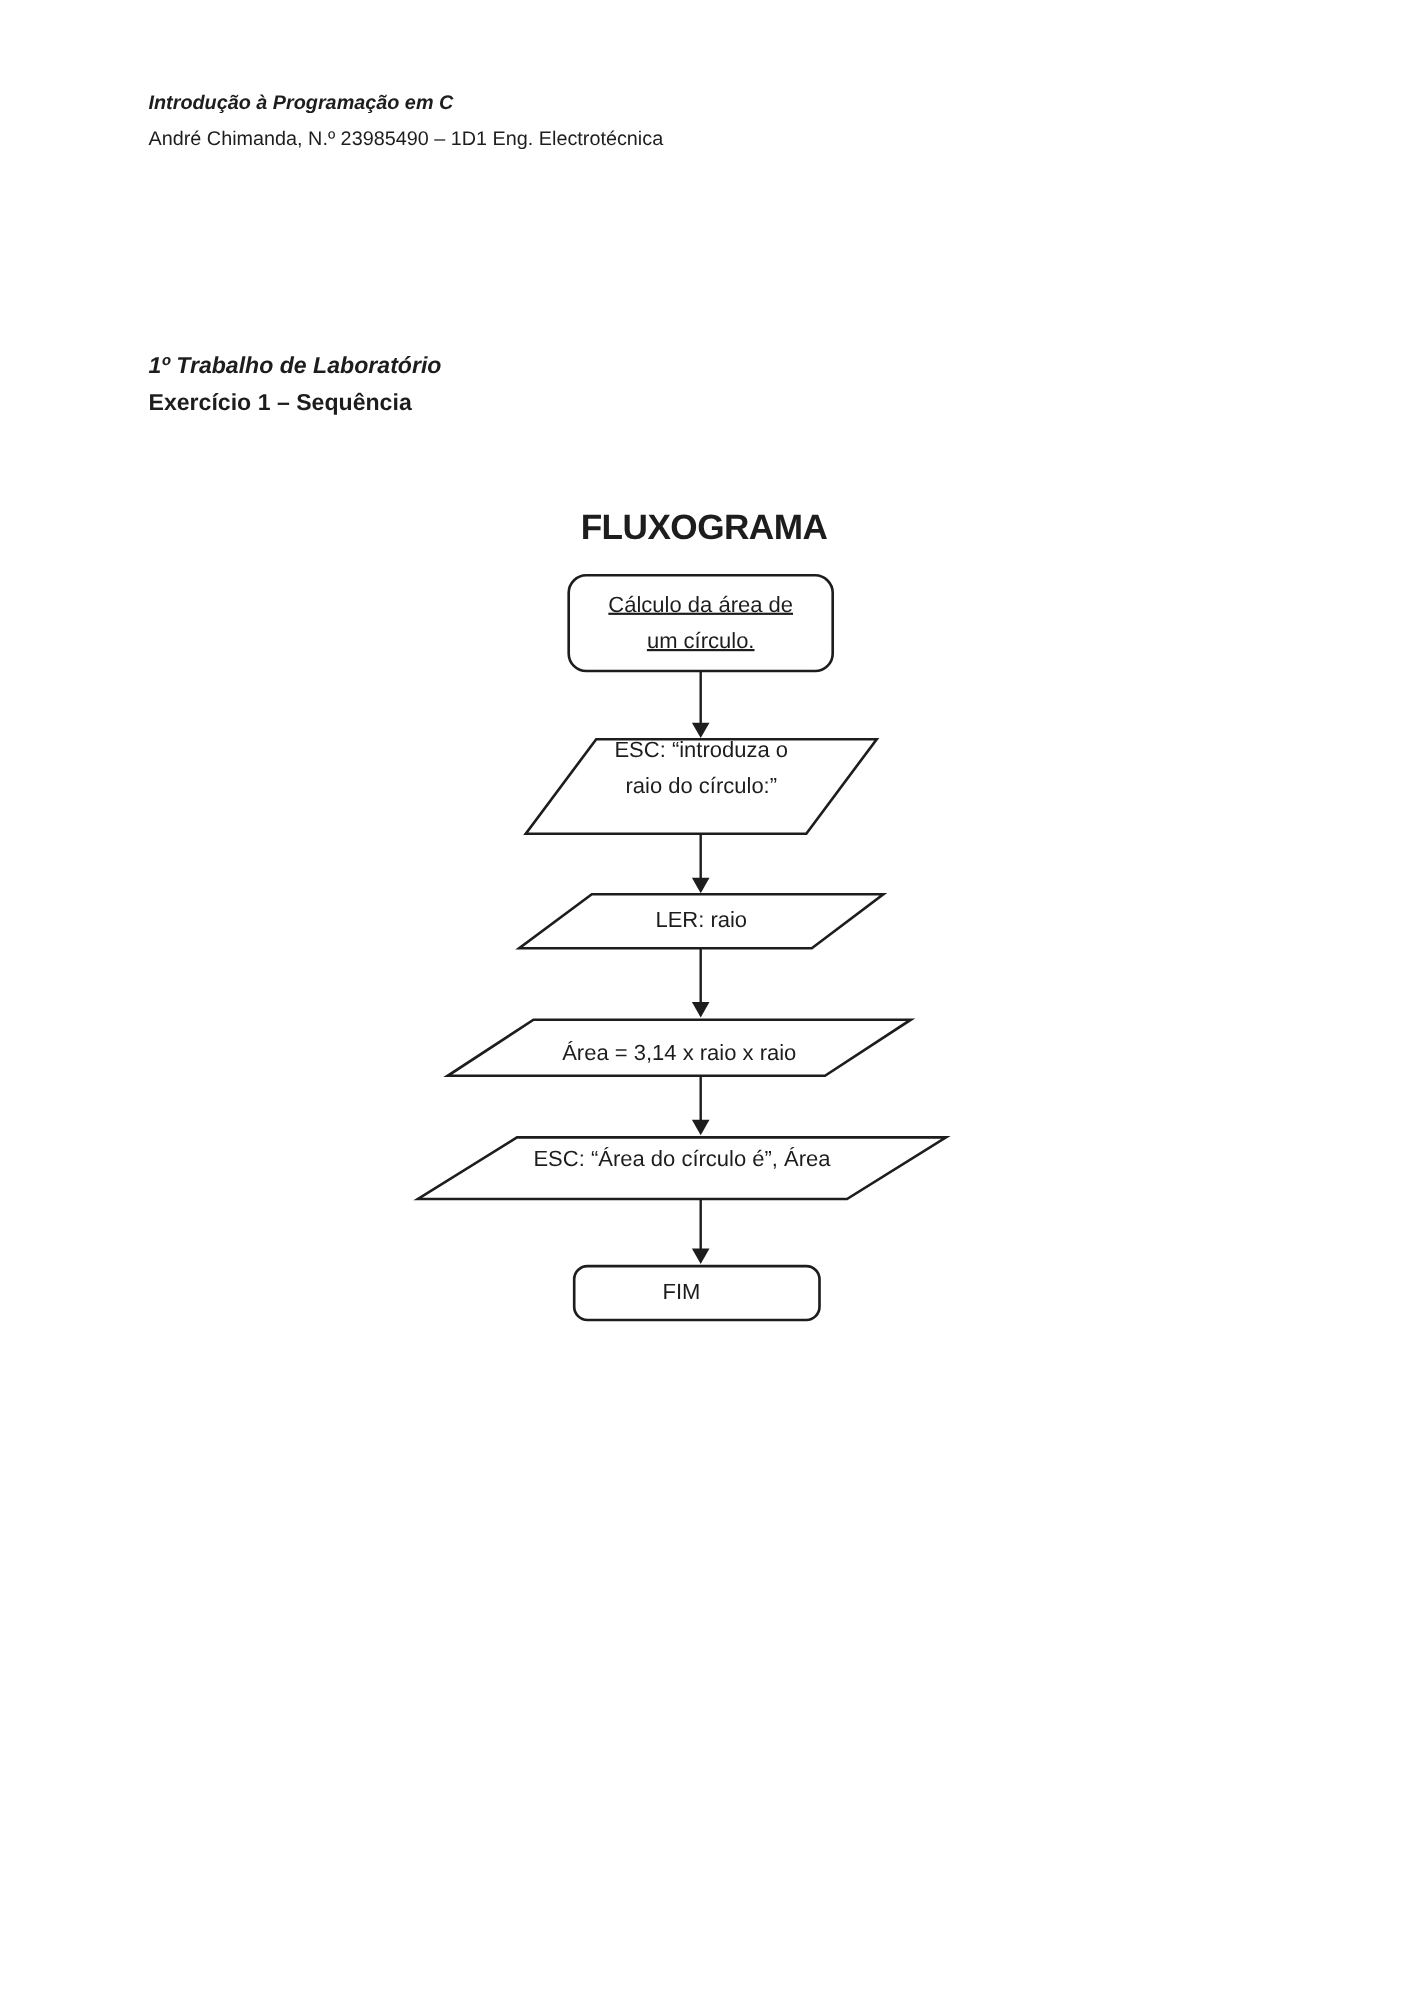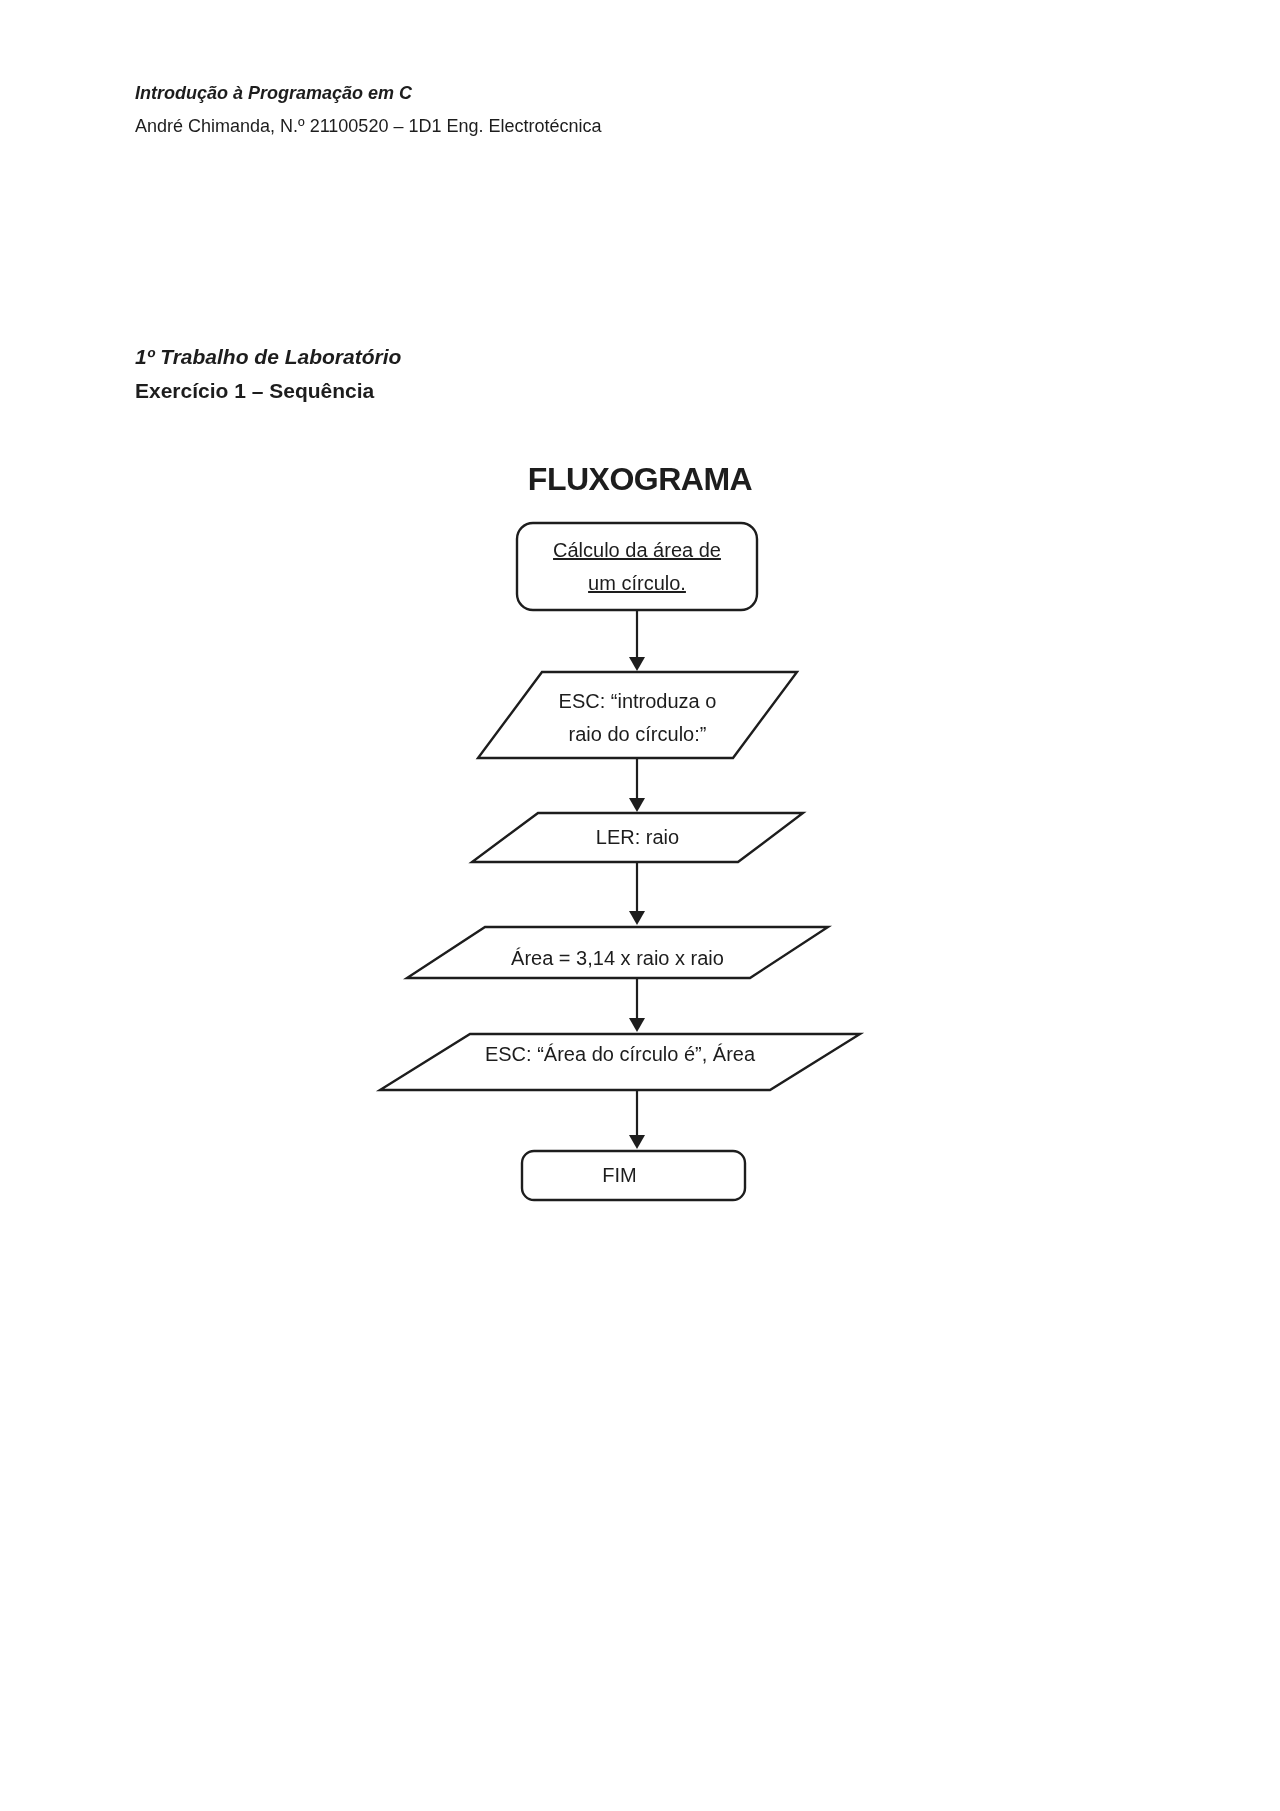"André Chimanda, N.º 21100520 –" div { text: 21100520 -> 23985490 }
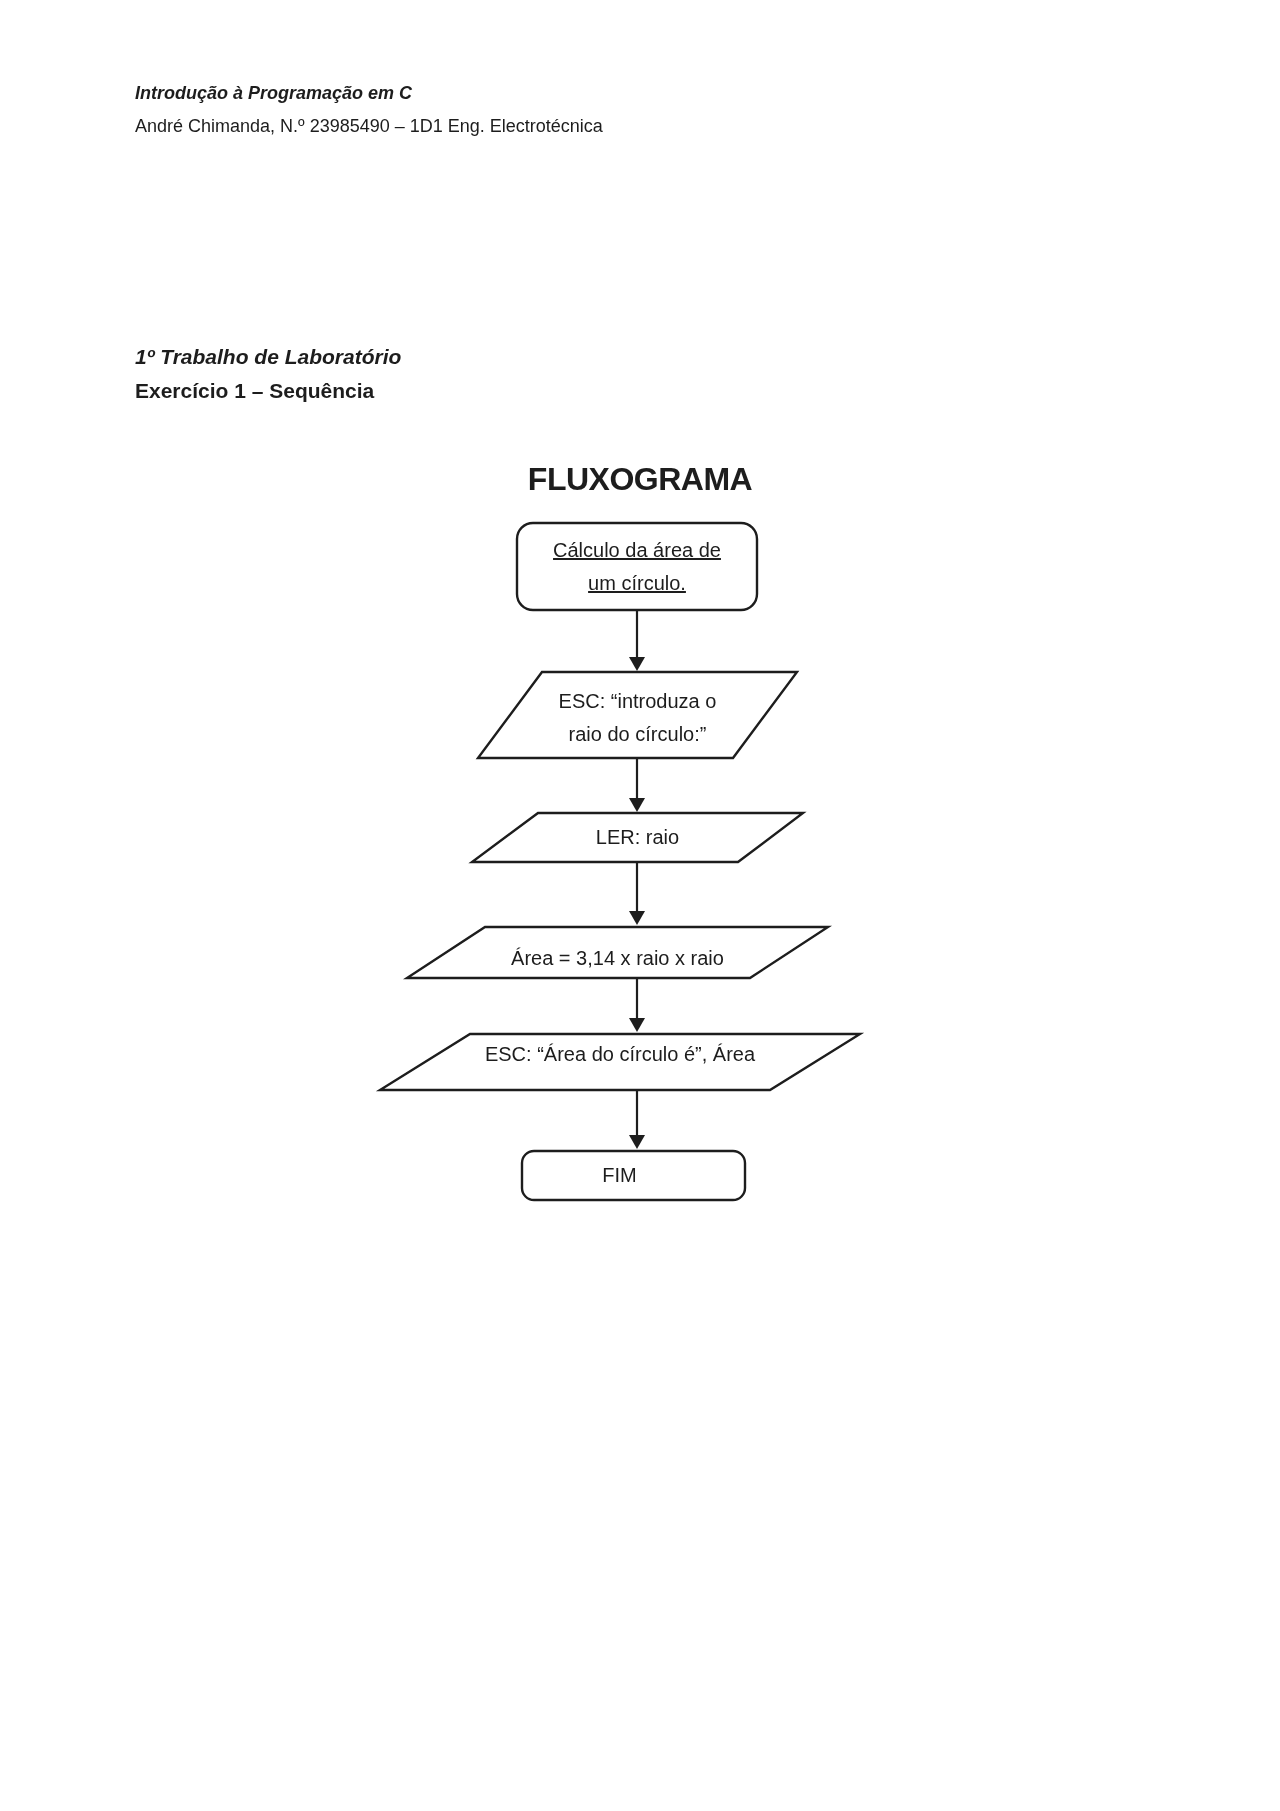"1º Trabalho de Laboratório" .doc-section .sec-title { margin-top: 24px -> none }
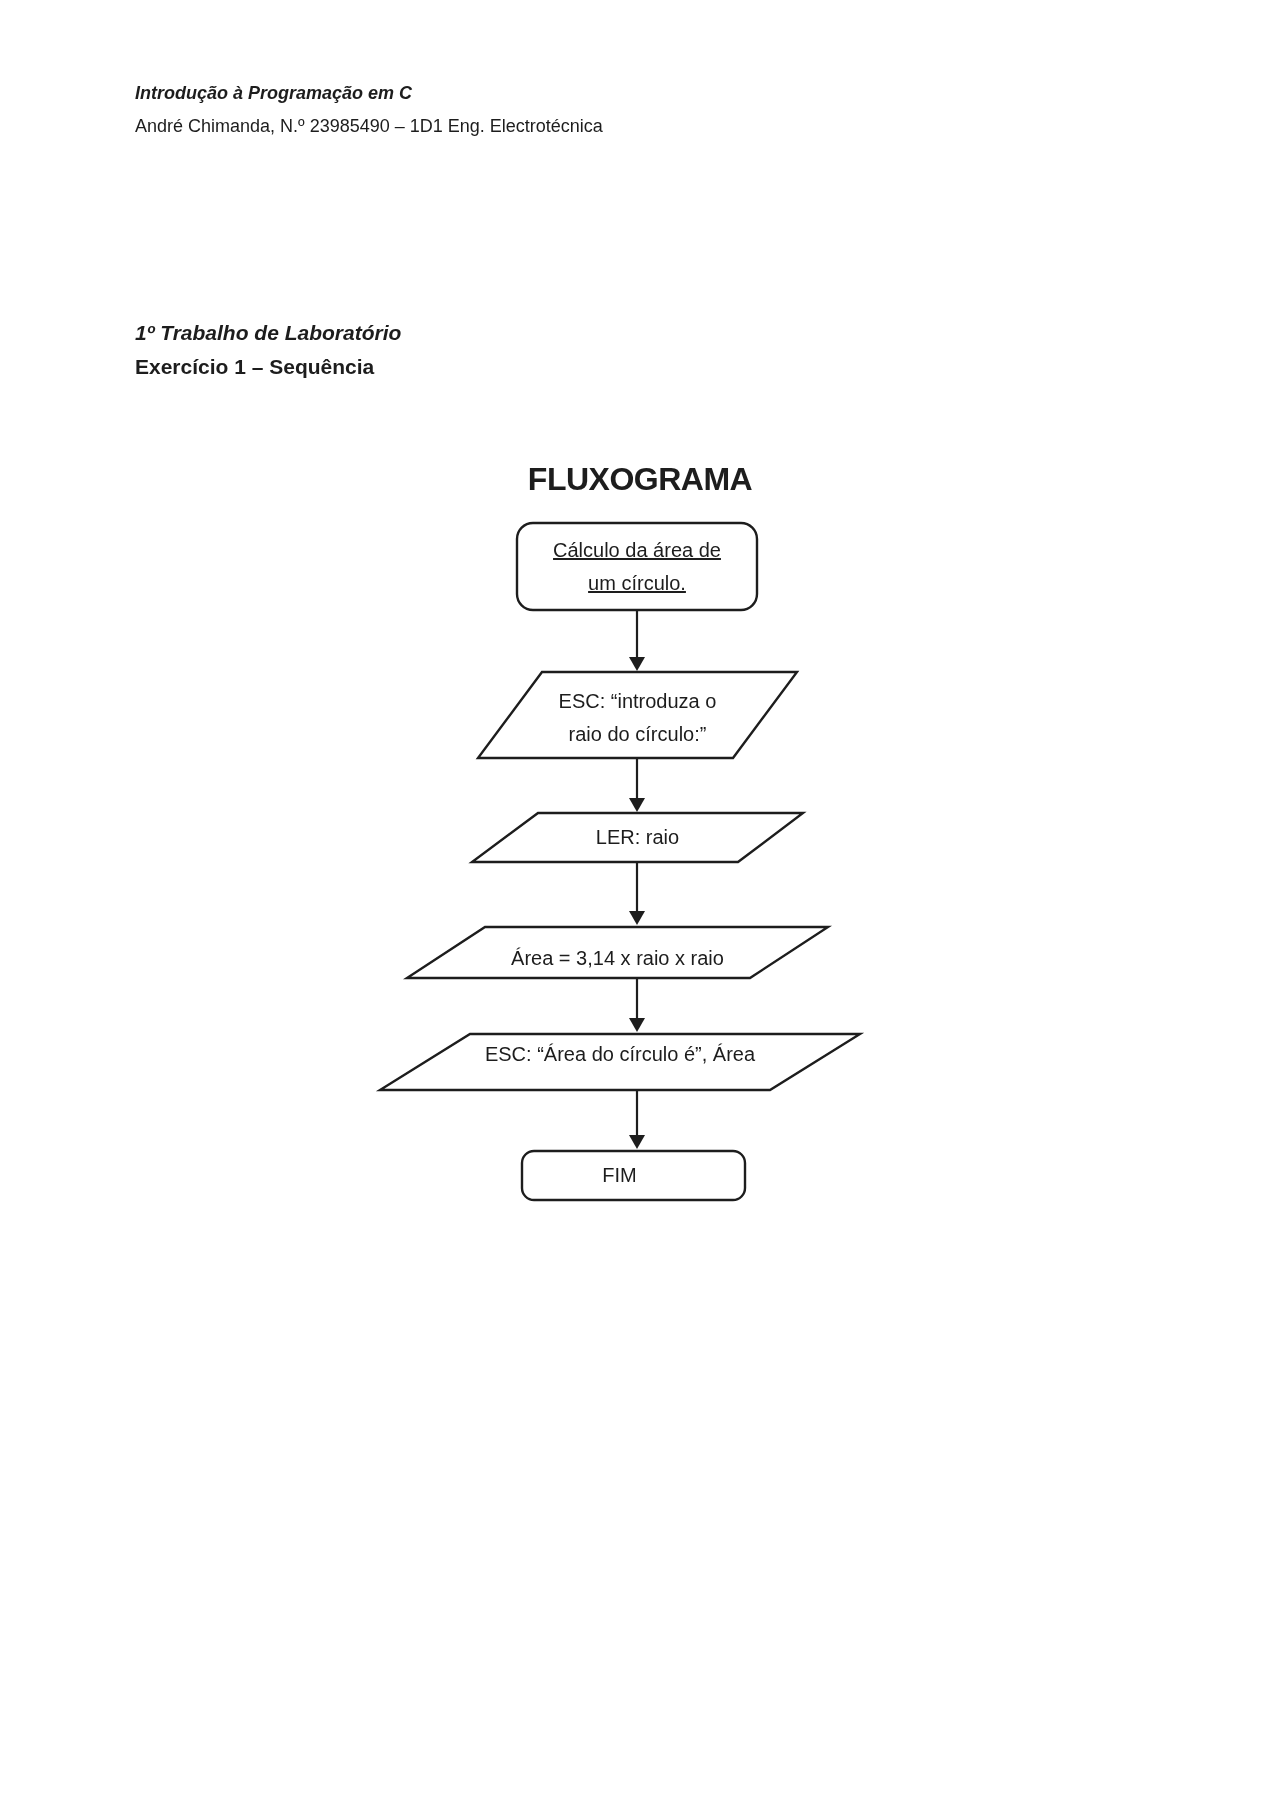"ESC: “introduza o" div.node-label { justify-content: none -> flex-end; top: 680px -> 656px }
